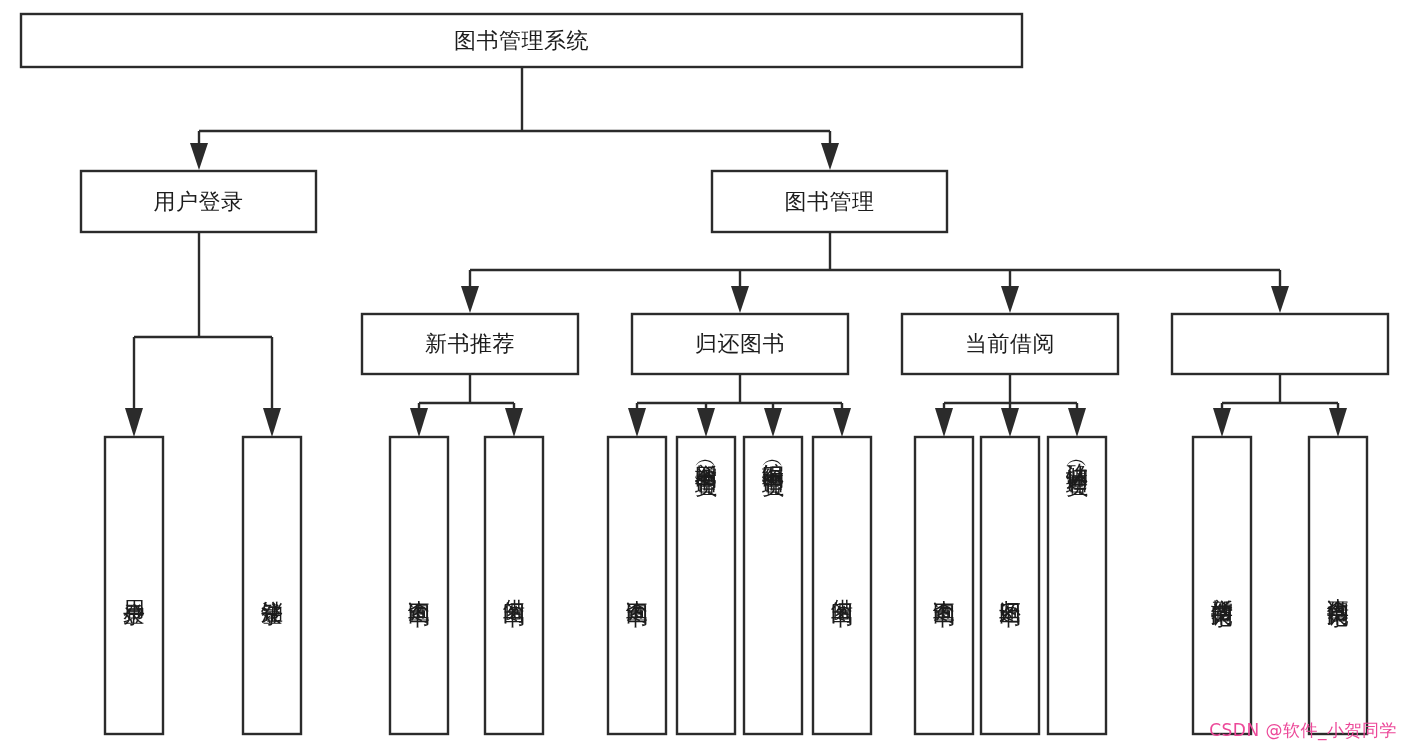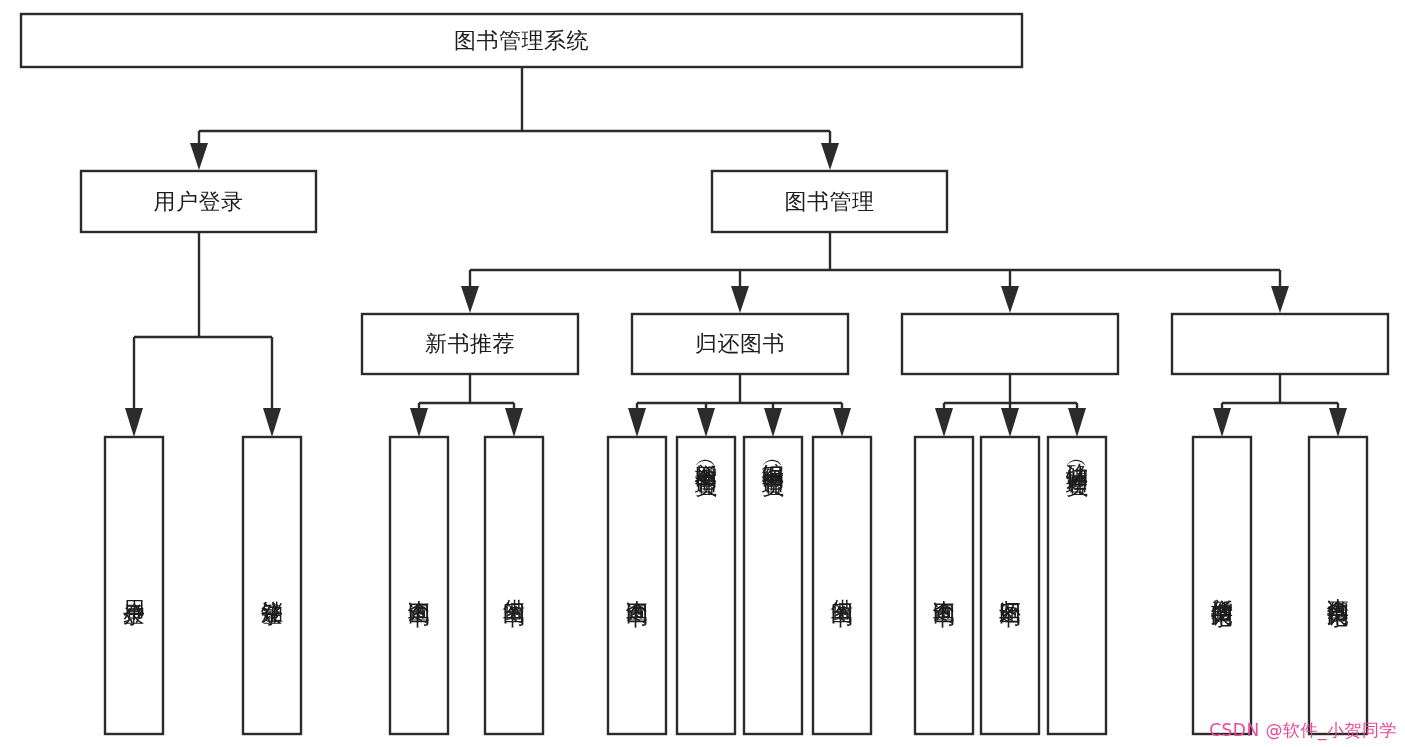"当前借阅" div.node-label-h { html: none -> <div>当前借阅</div> }
